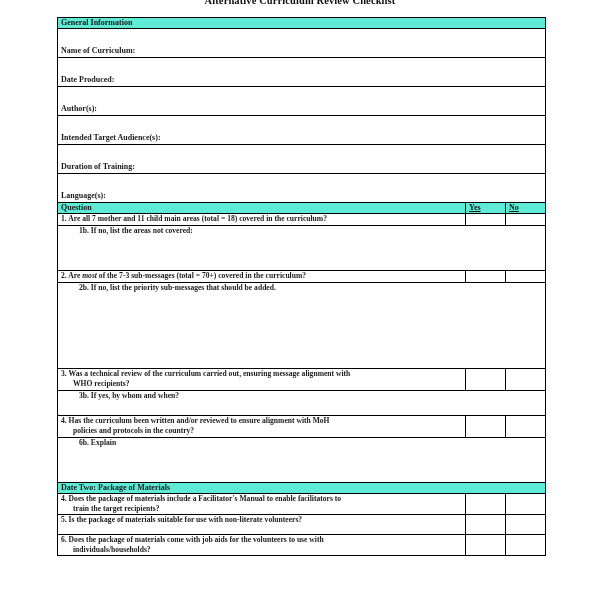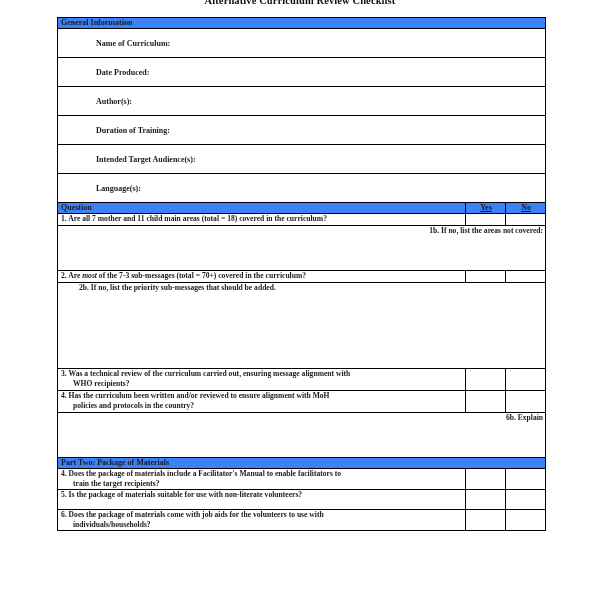"General Information" .shaded { background: #3b82f6 -> #5eead4 }
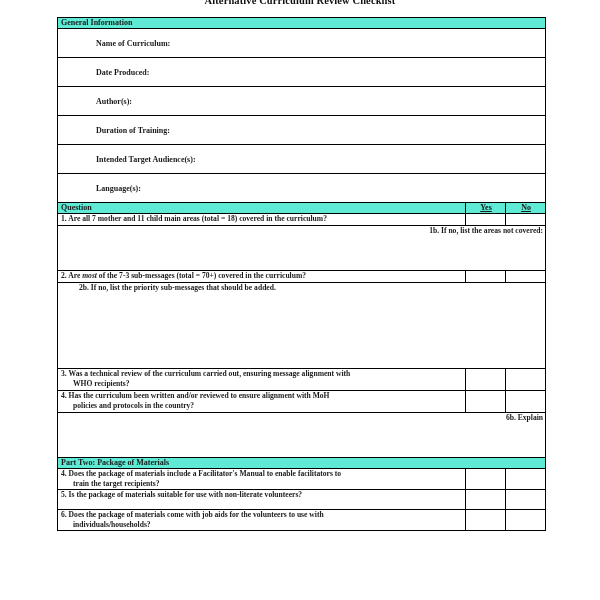"Name of Curriculum:" .gi-row .lbl { margin-left: 35px -> none; padding-top: 9px -> 16px }
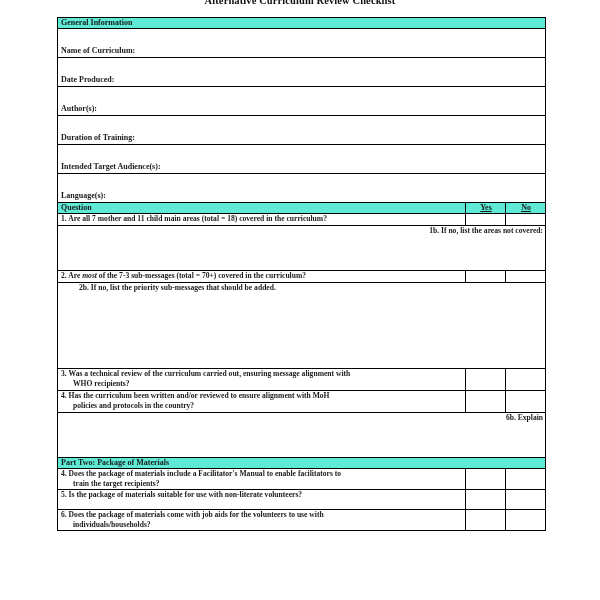"Duration of Training:" tr { order: before "Intended Target Audience(s):" -> after "Intended Target Audience(s):" }
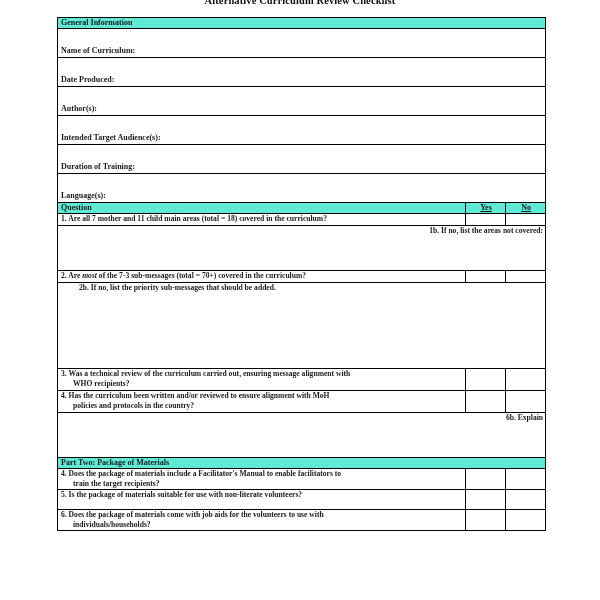"Yes" .hdr-yn { text-align: center -> left }
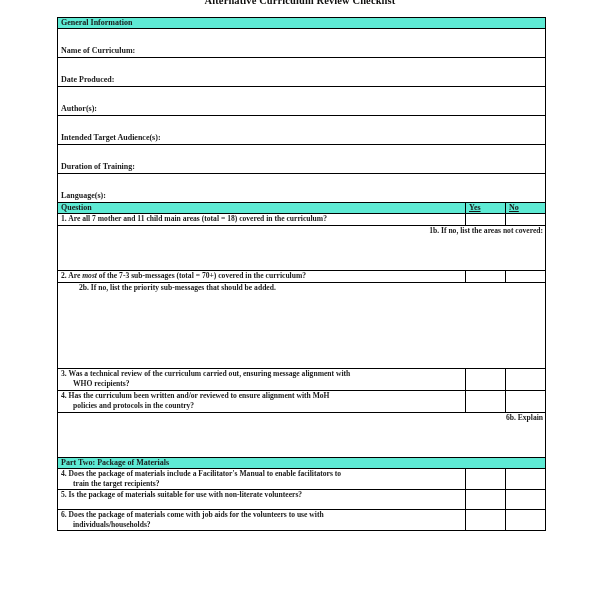"1b. If no, list the" .h-44 { text-align: right -> none }
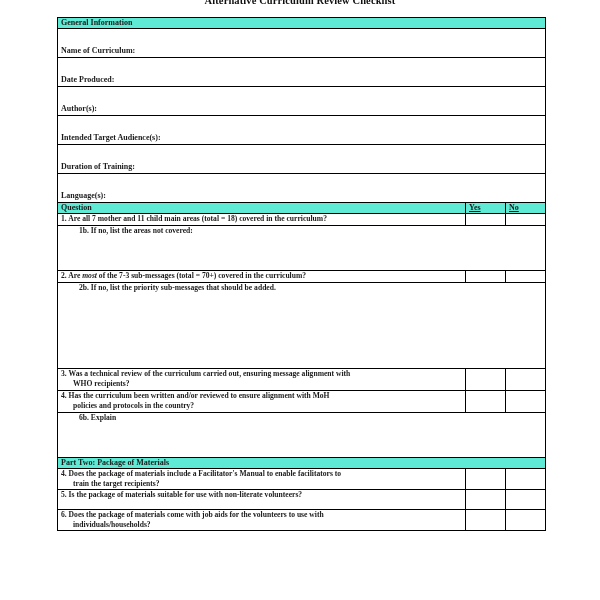"3b. If yes, by whom" tr.q-row { html: none -> <tr> <td> <span><span>3b.</span> <span>If yes, by whom and when?</span></span> </td> </tr> }
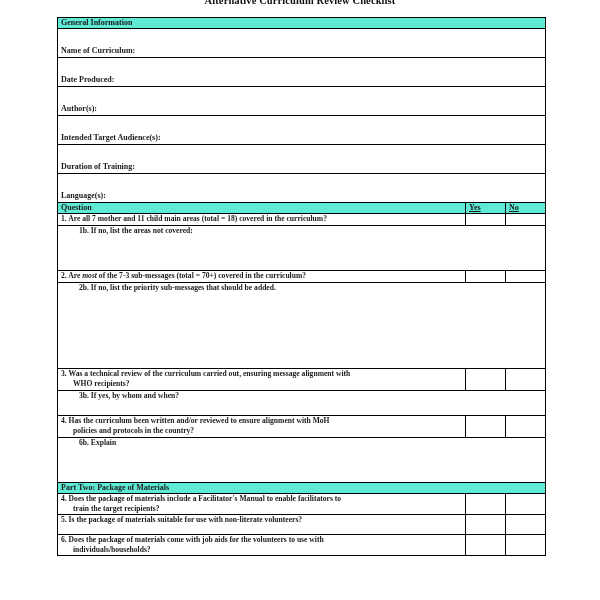"Part Two: Package of Materials" td.shaded { text: Part -> Date }
